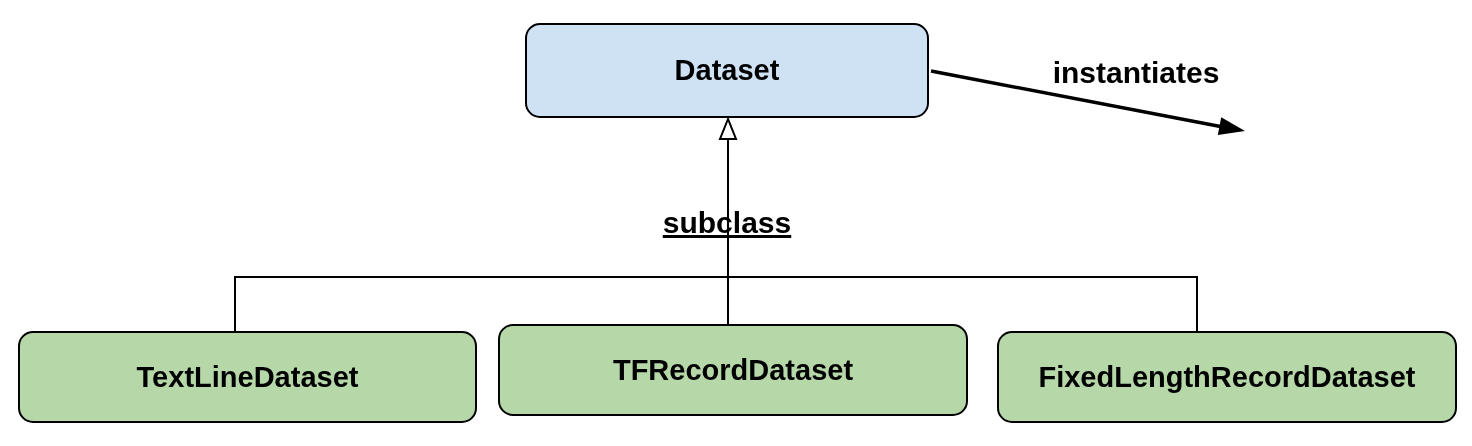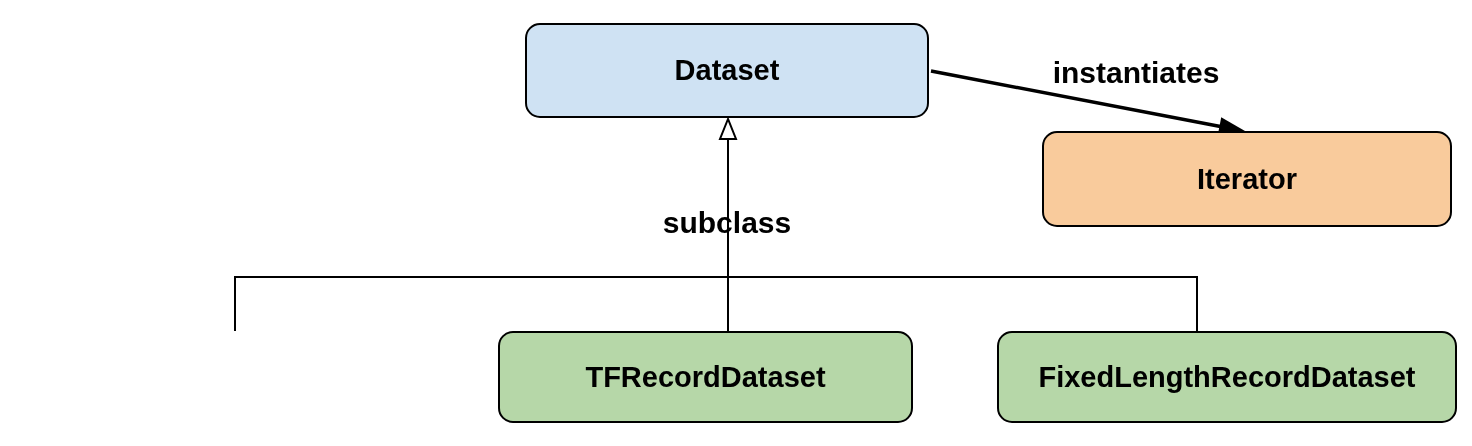"Iterator" div.node { html: <div> <span>Iterator</span> </div> -> none }
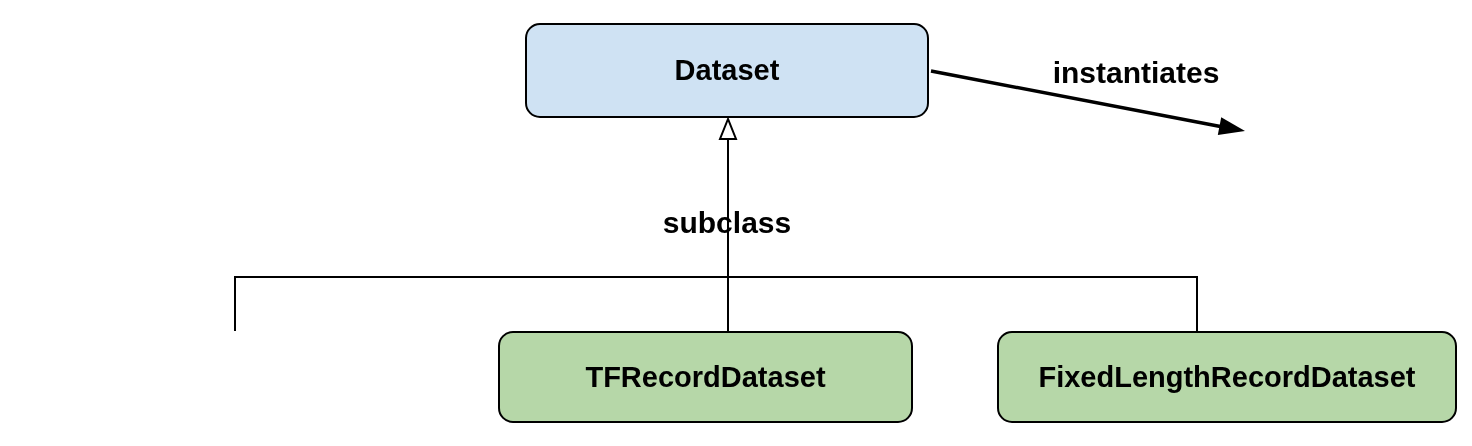"subclass" .label-subclass { text-decoration: none -> underline }
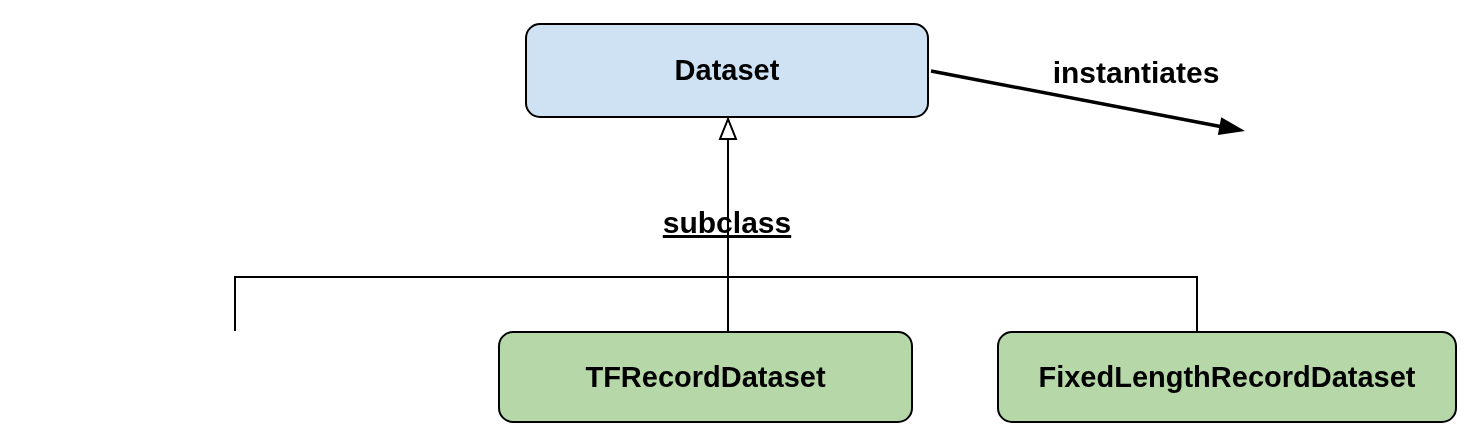"TextLineDataset" div.node { html: none -> <div> <span>TextLineDataset</span> </div> }
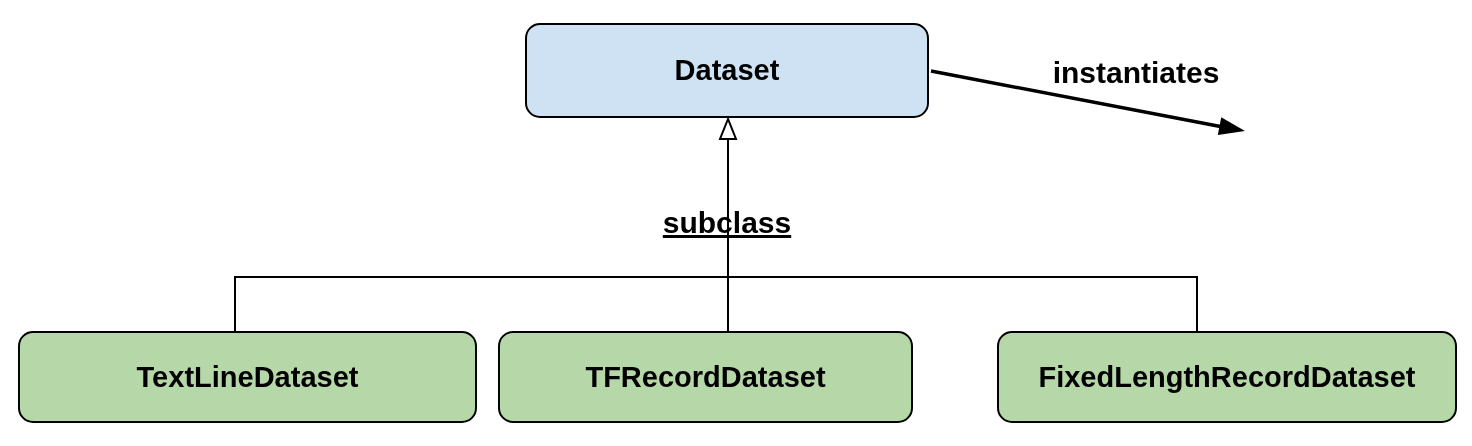"TFRecordDataset" .node-tfrecord { top: 331px -> 324px; width: 415px -> 470px }
